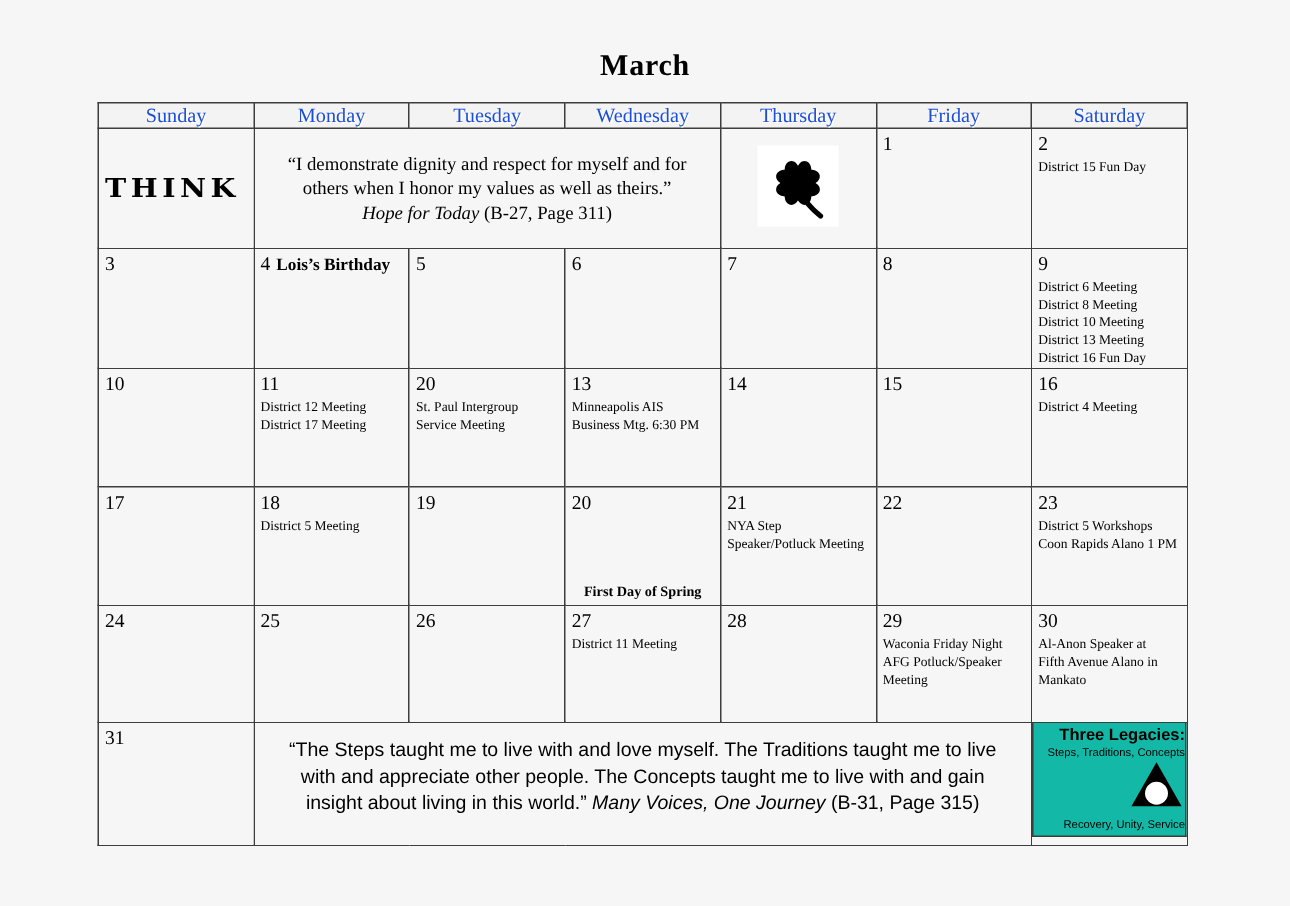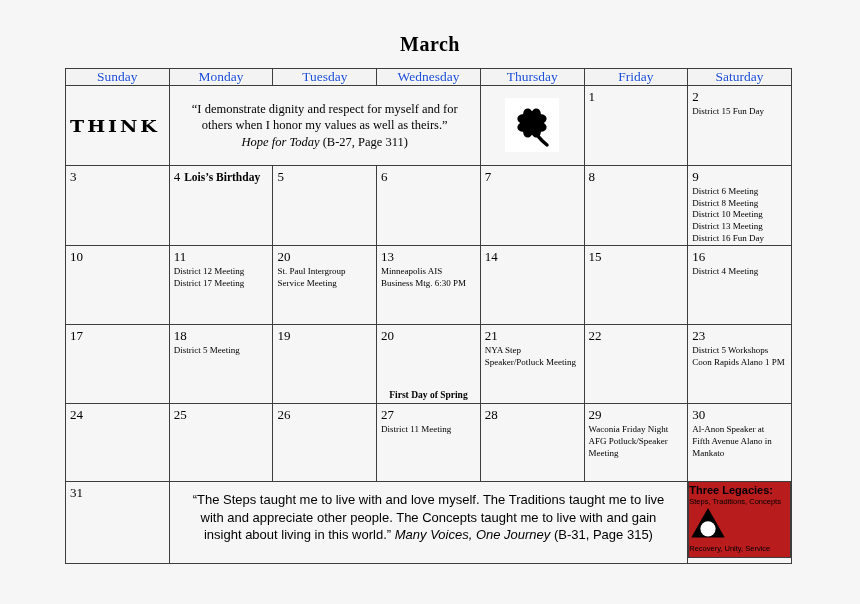"Three Legacies:" .legacies-box { background: #b91c1c -> #14b8a6; text-align: left -> right }
